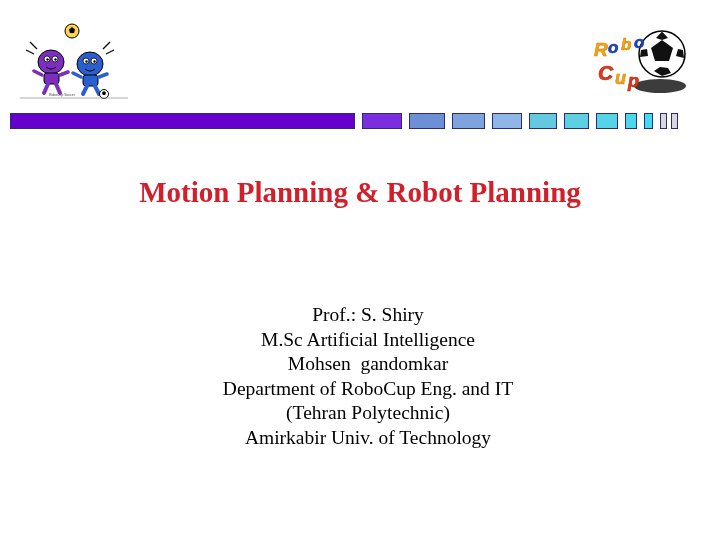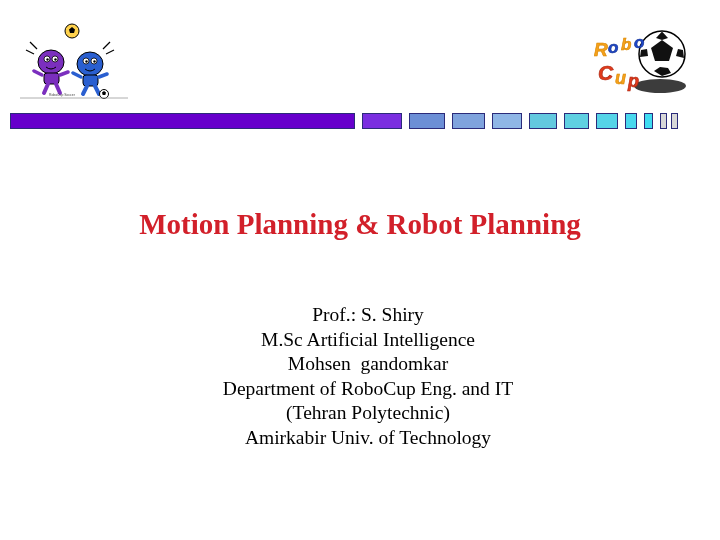"Motion Planning & Robot Planning" .title { top: 208px -> 176px }
